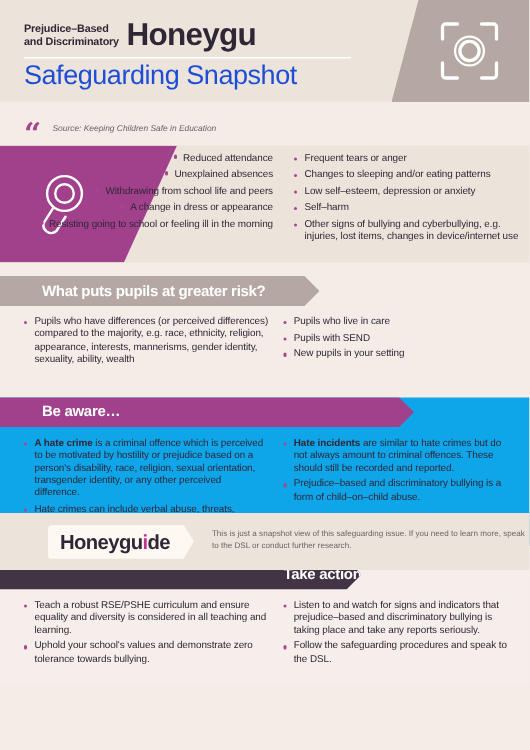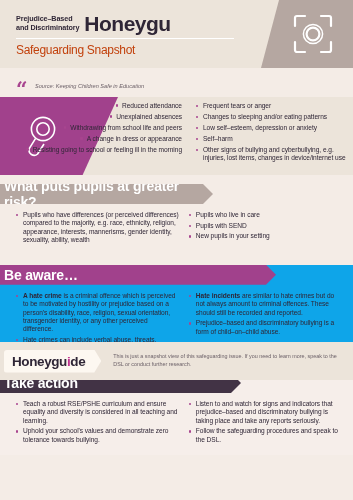"Safeguarding Snapshot" .subtitle { color: #c2410c -> #1d4ed8; font-size: 12px -> 18px }
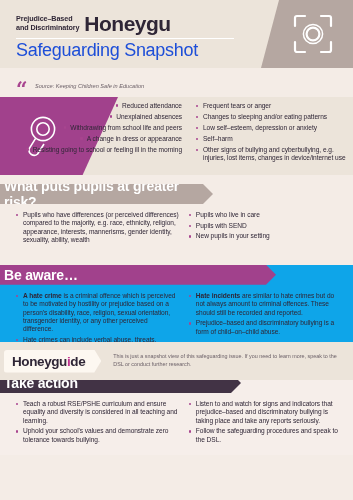"What puts pupils at greater" .banner { font-size: 14px -> 10px; padding-left: 4px -> 28px }
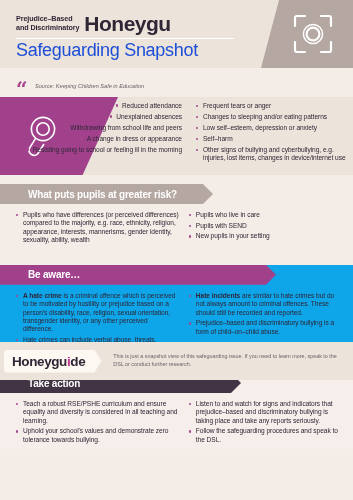"Honeyguide" .footer { padding-left: 4px -> 32px }
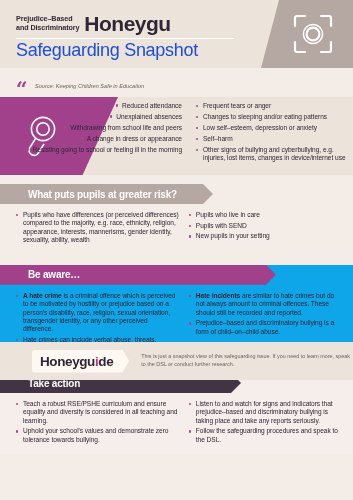"Take action" .banner-dark { justify-content: none -> flex-end }
